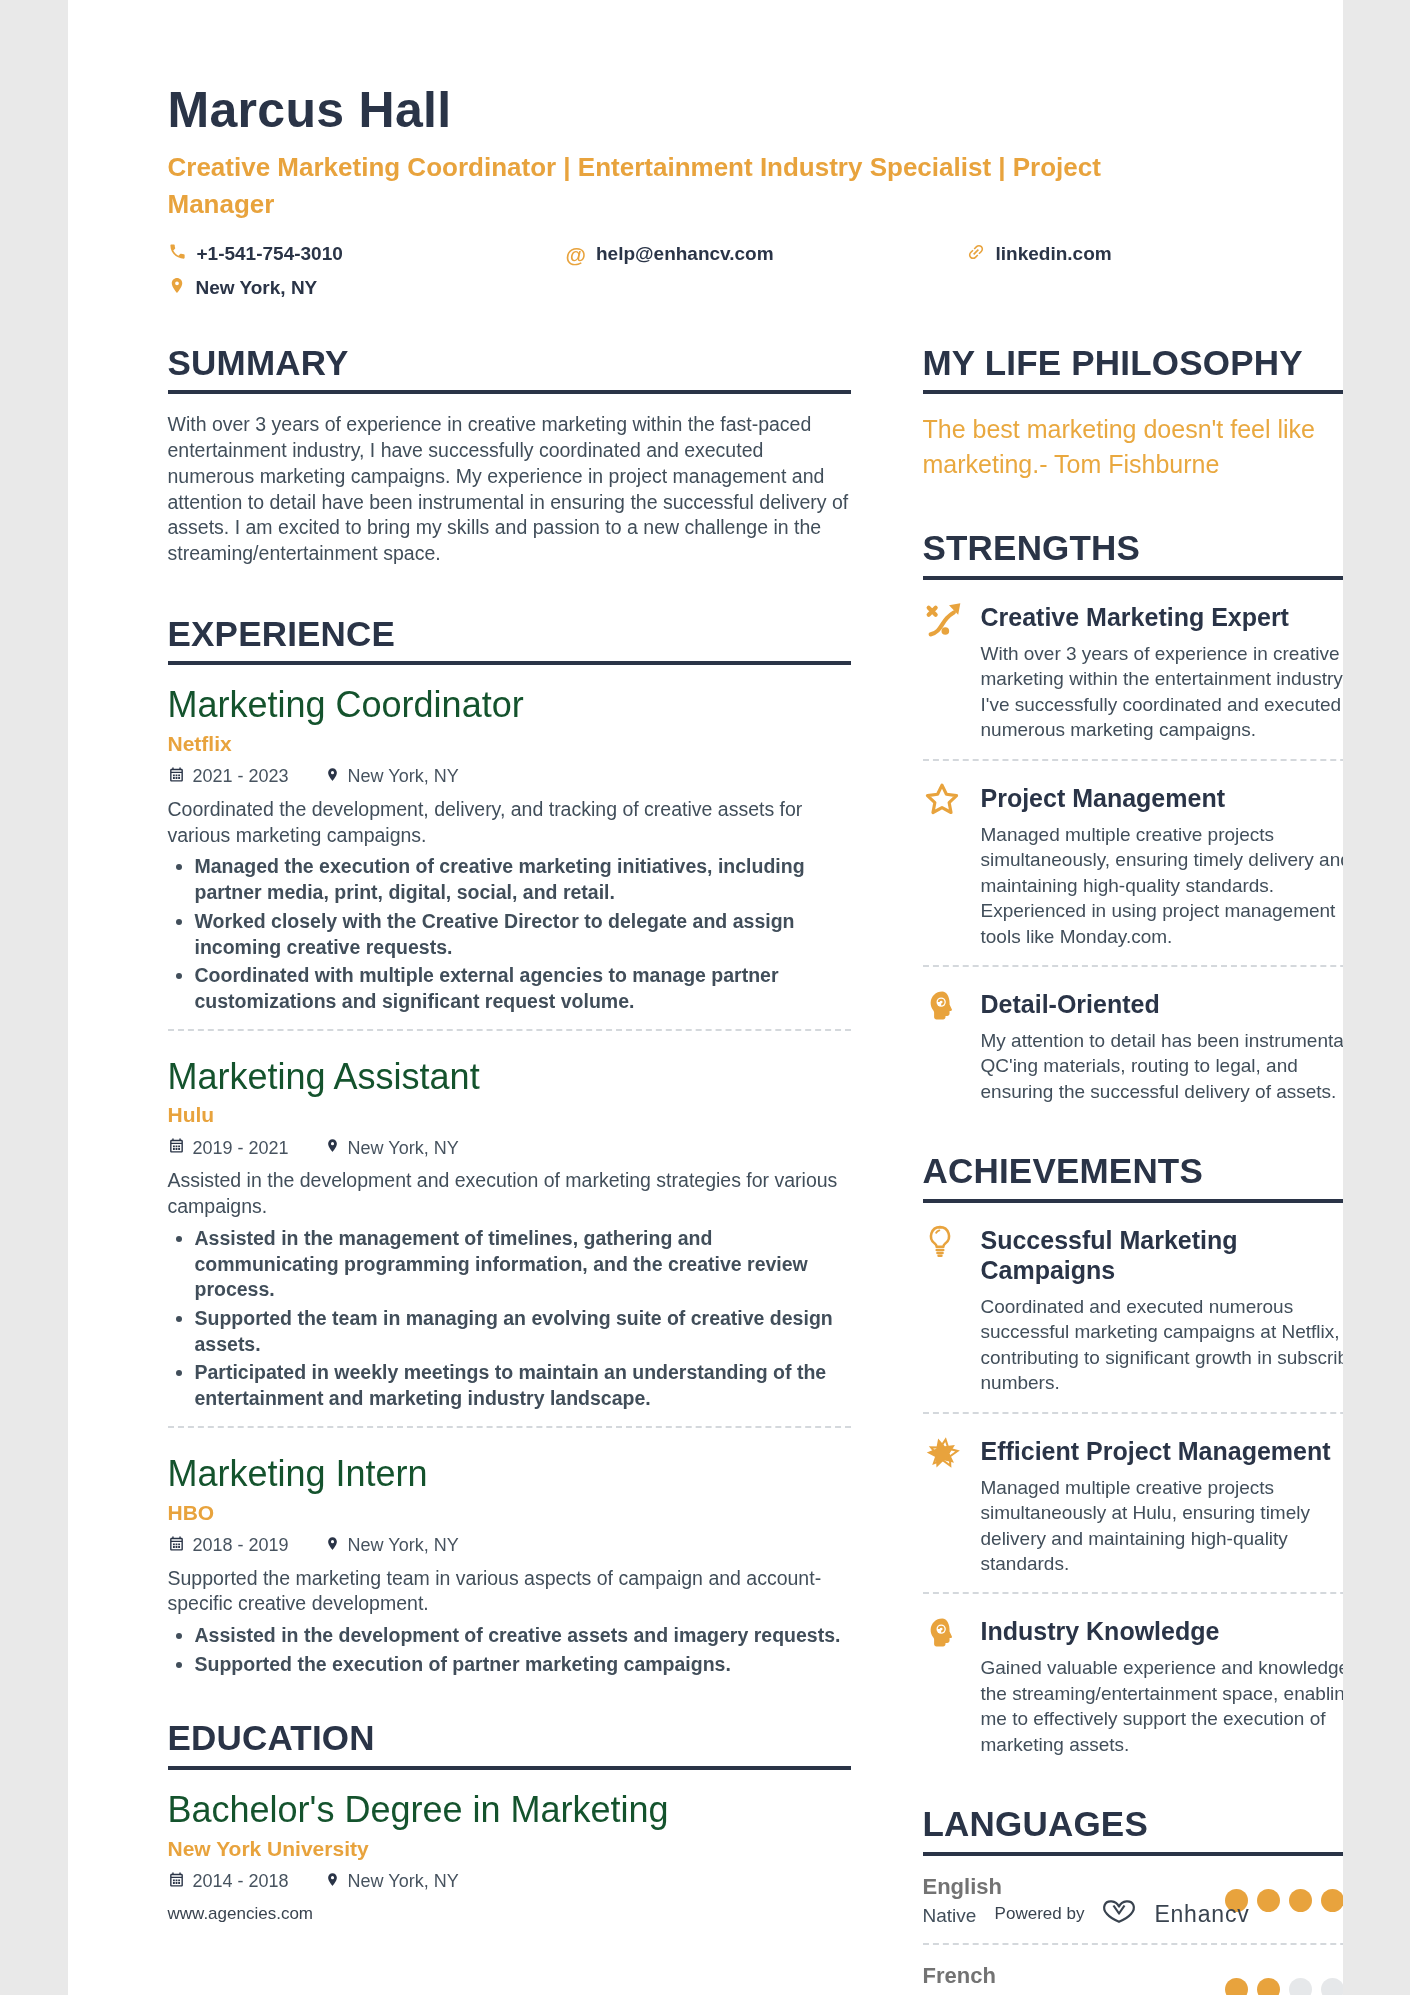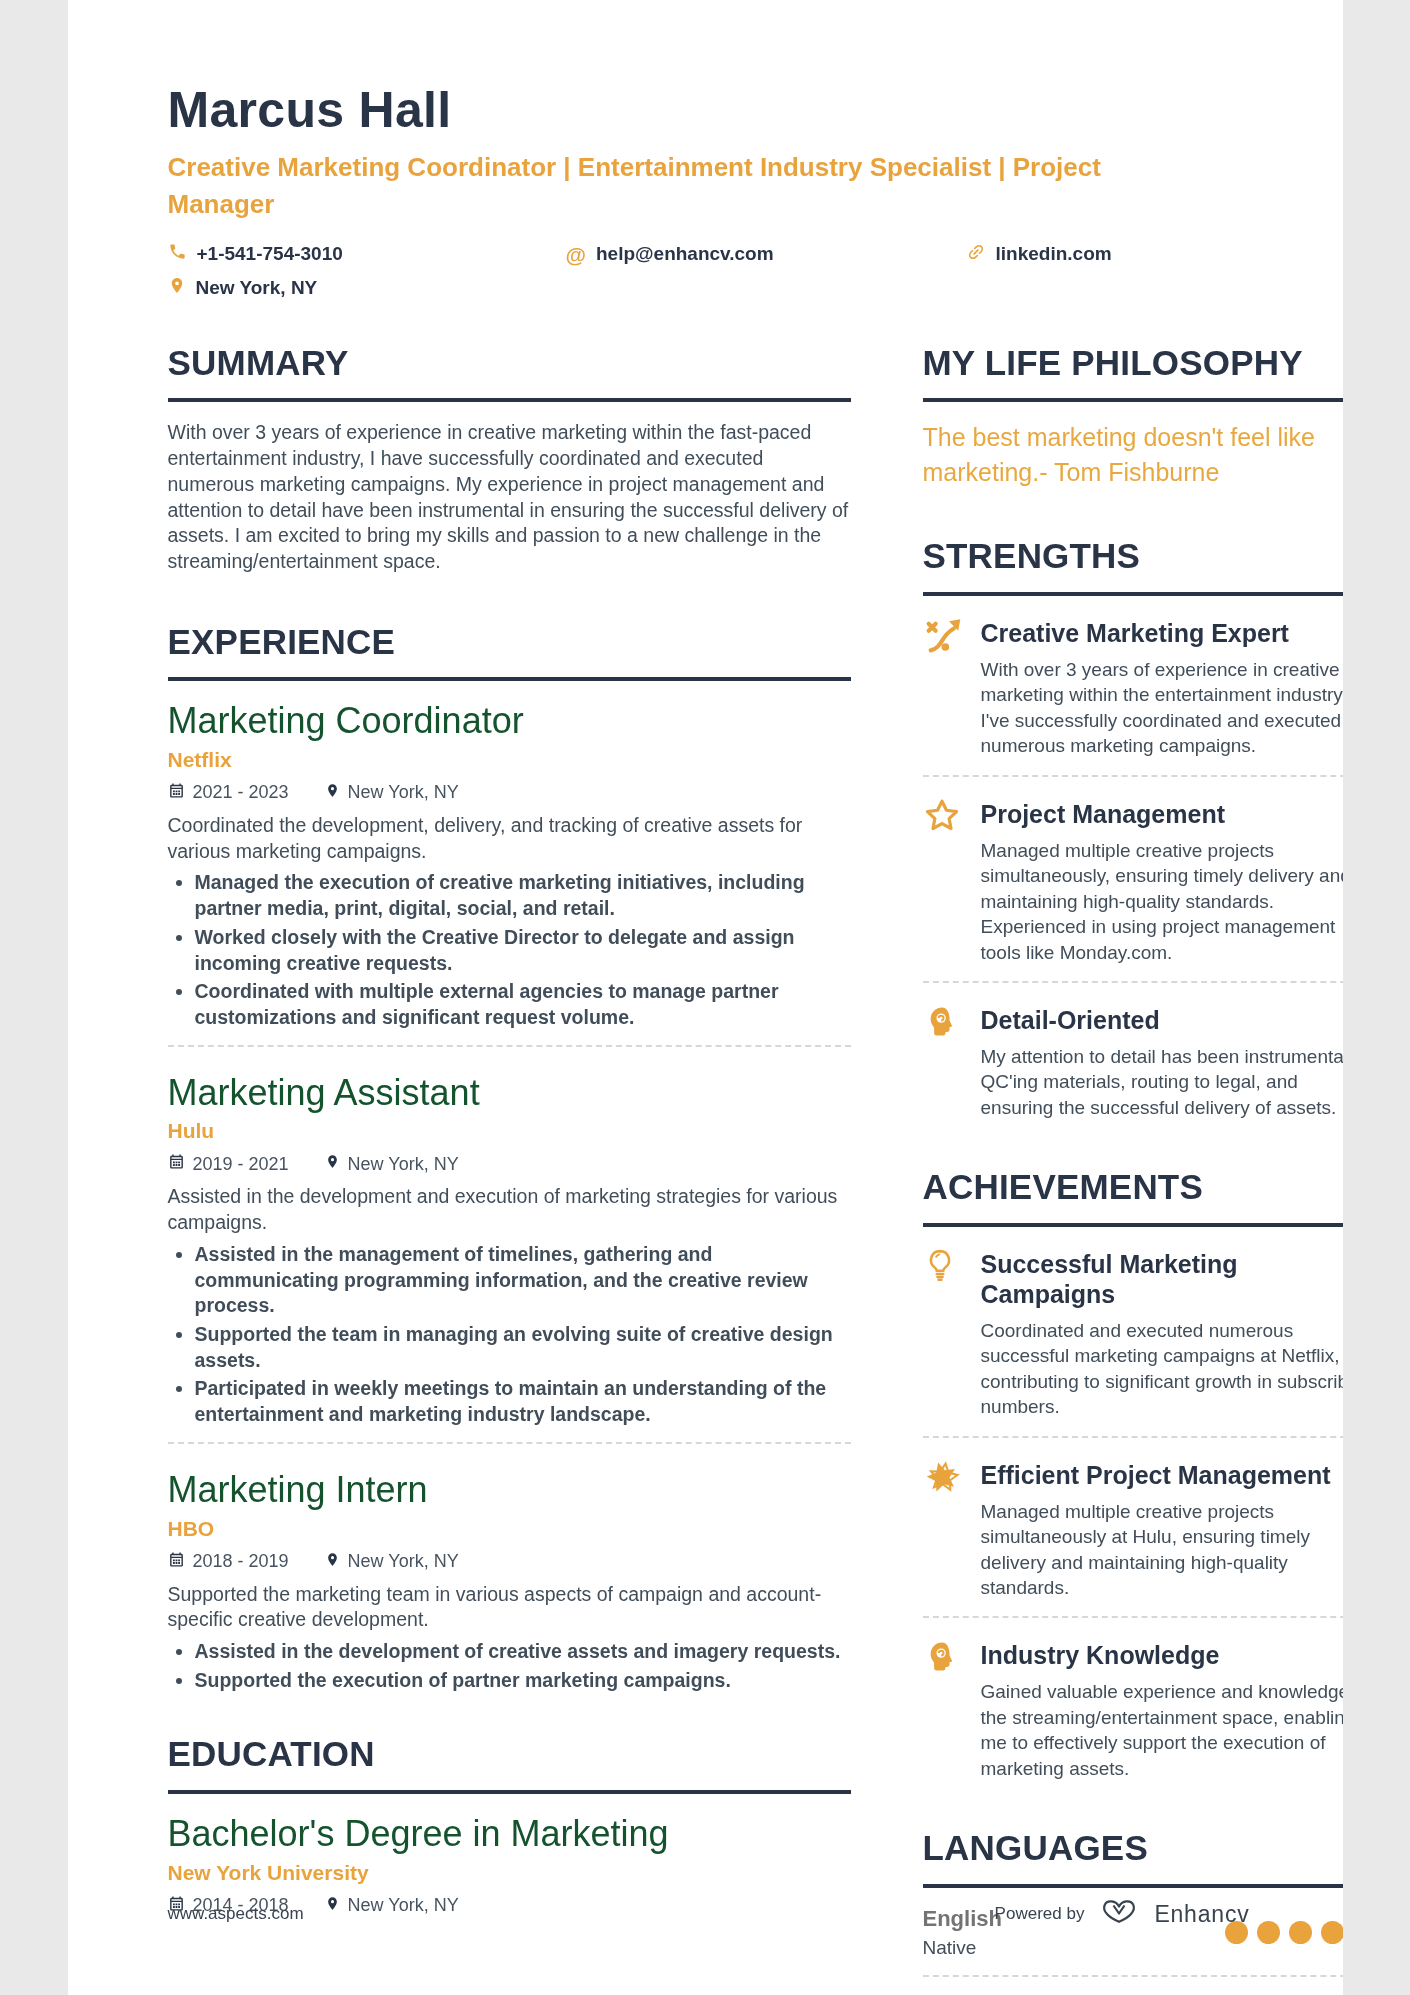"SUMMARY" section h2 { padding-bottom: 16px -> 8px }
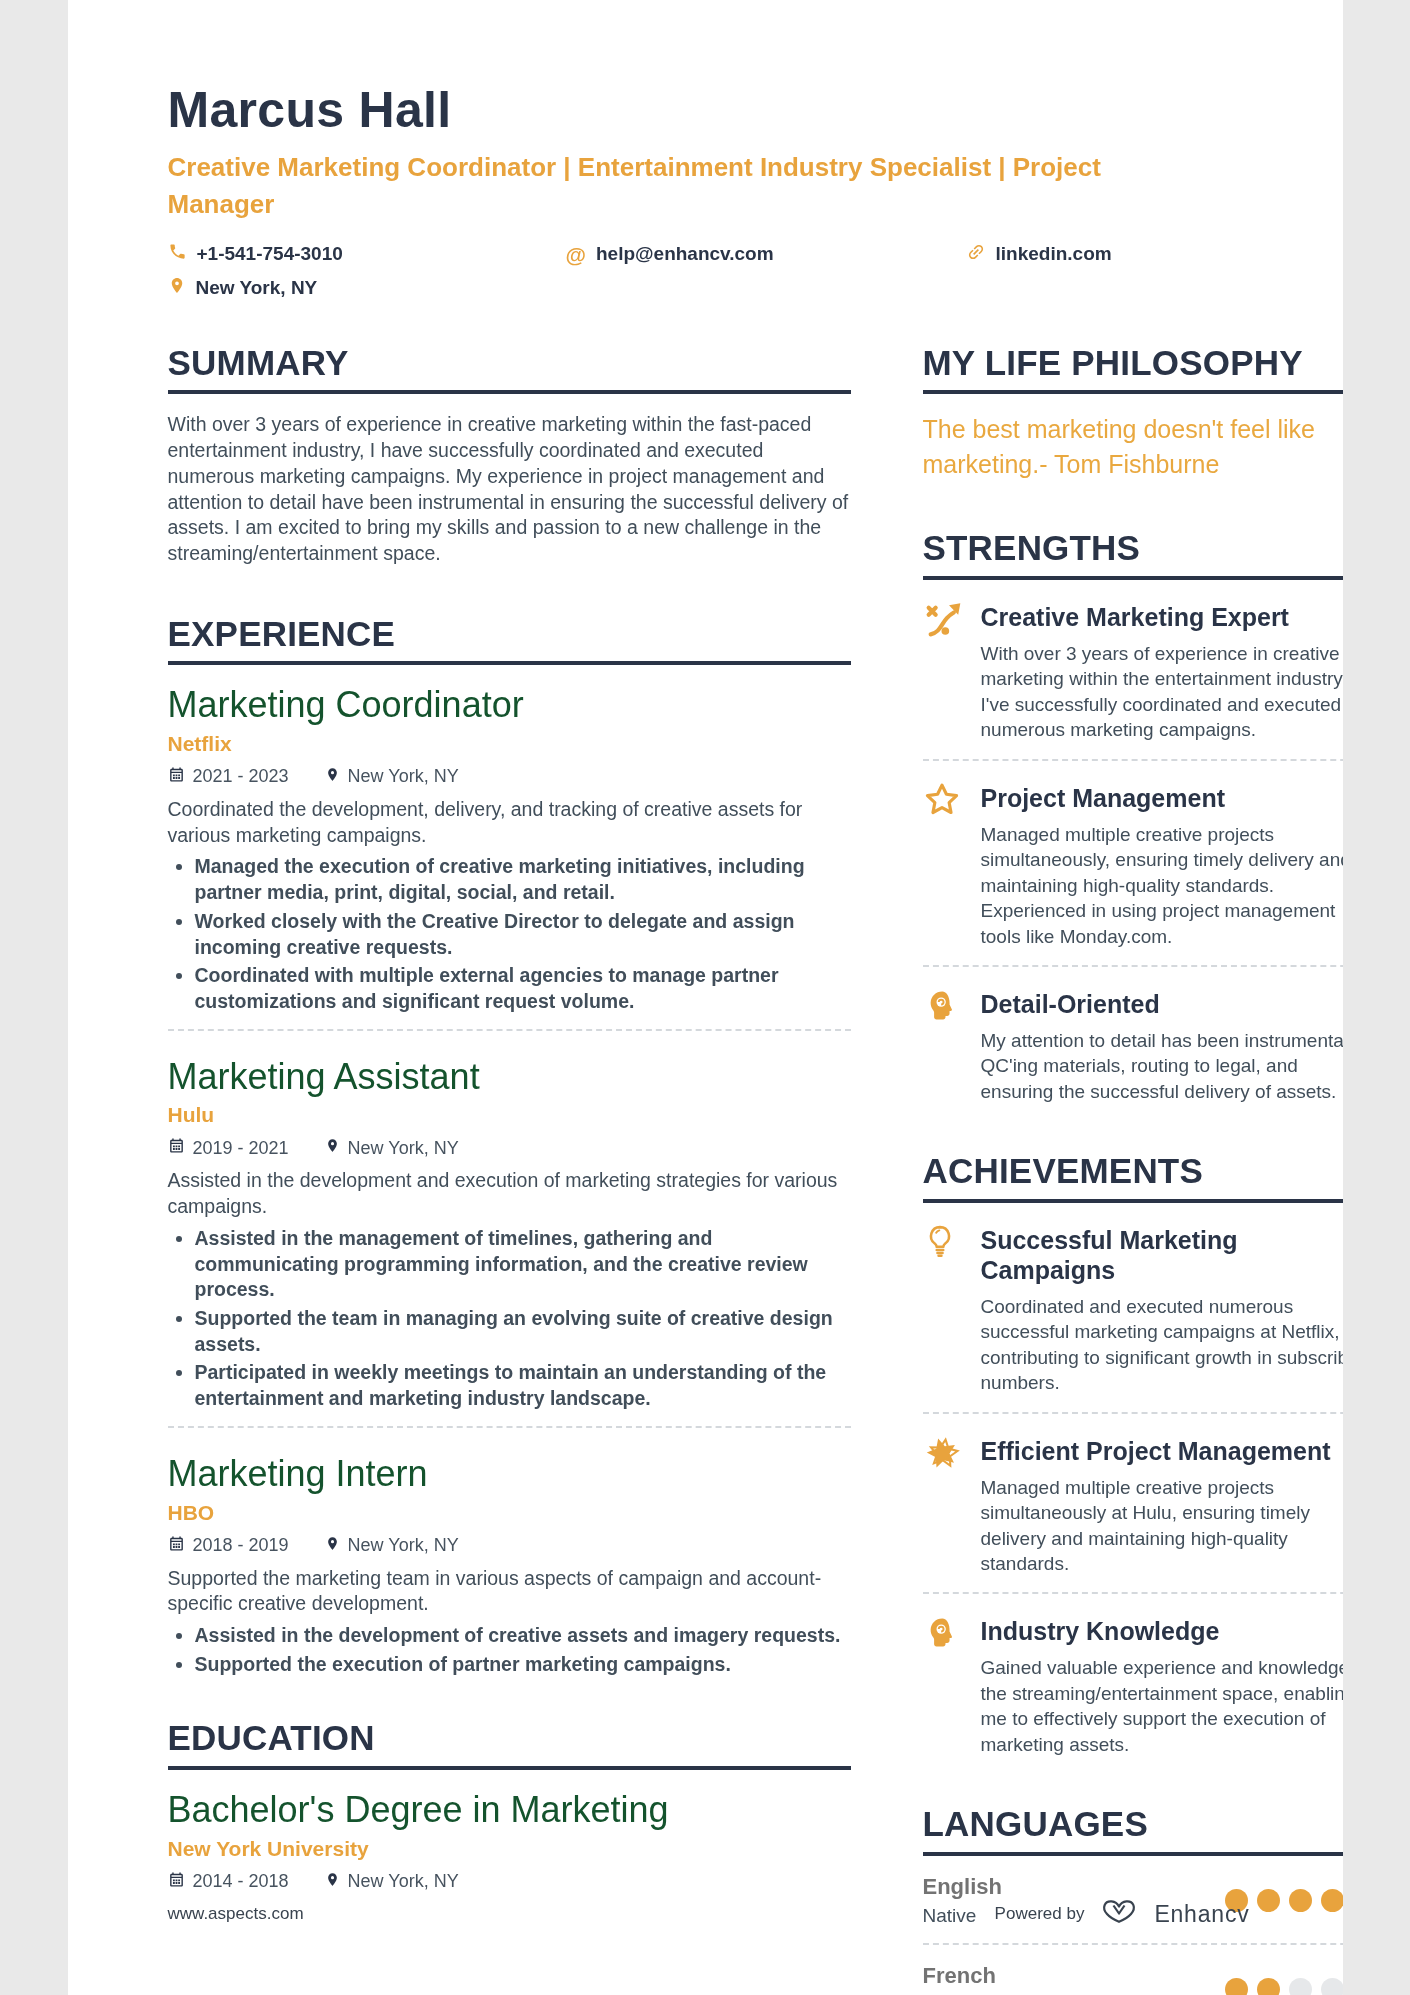"www.aspects.com" span.footer-url { text: www.aspects.com -> www.agencies.com }
